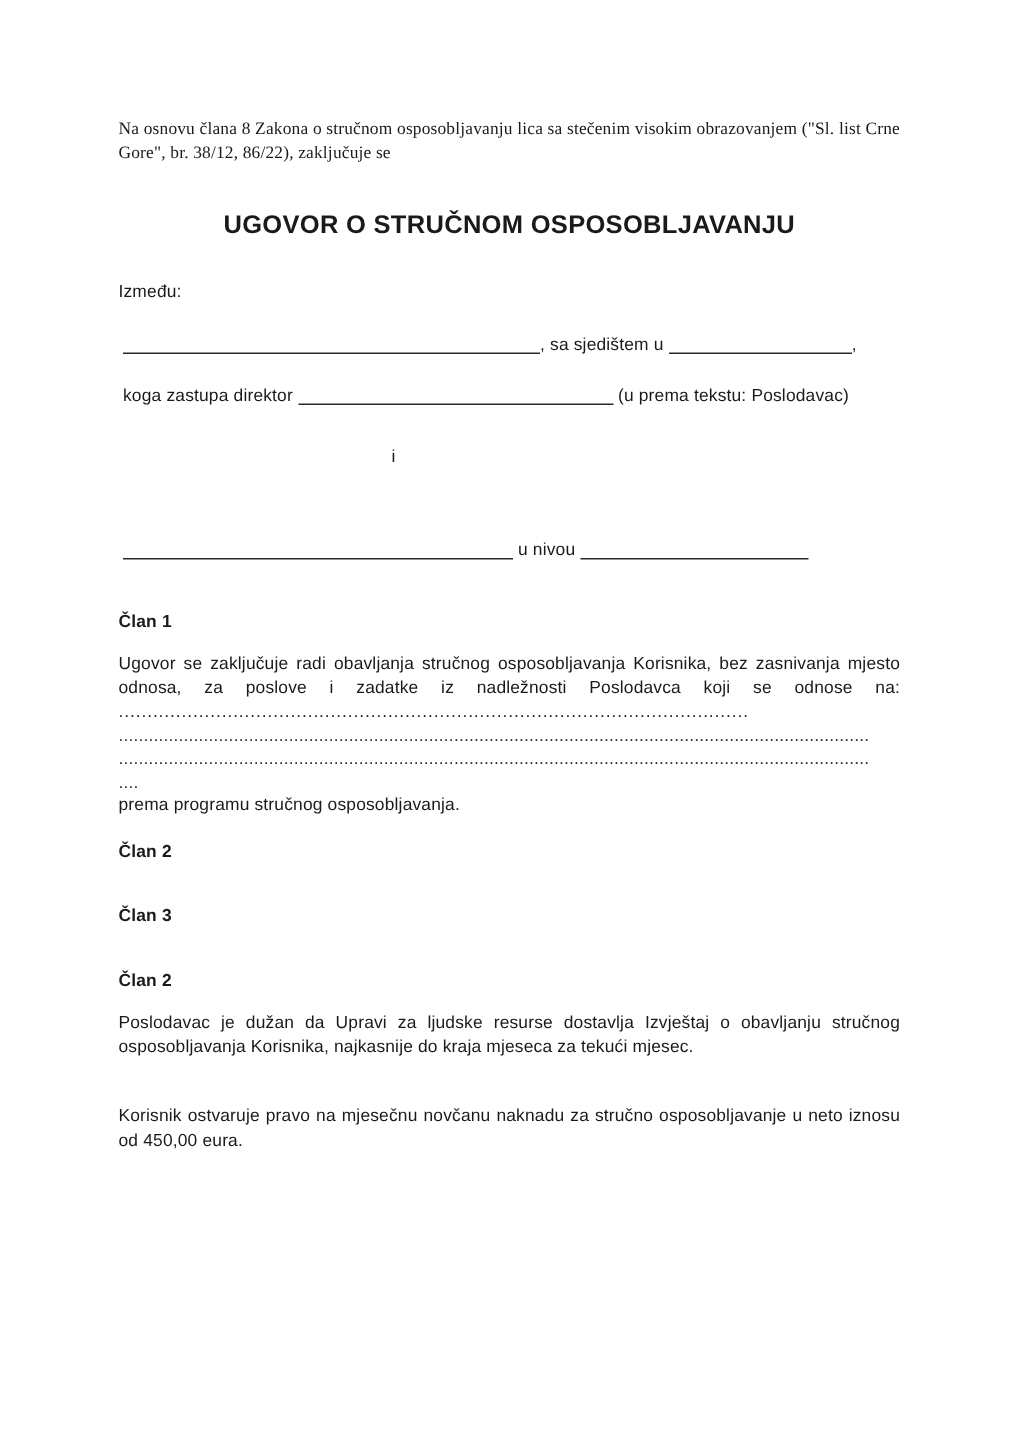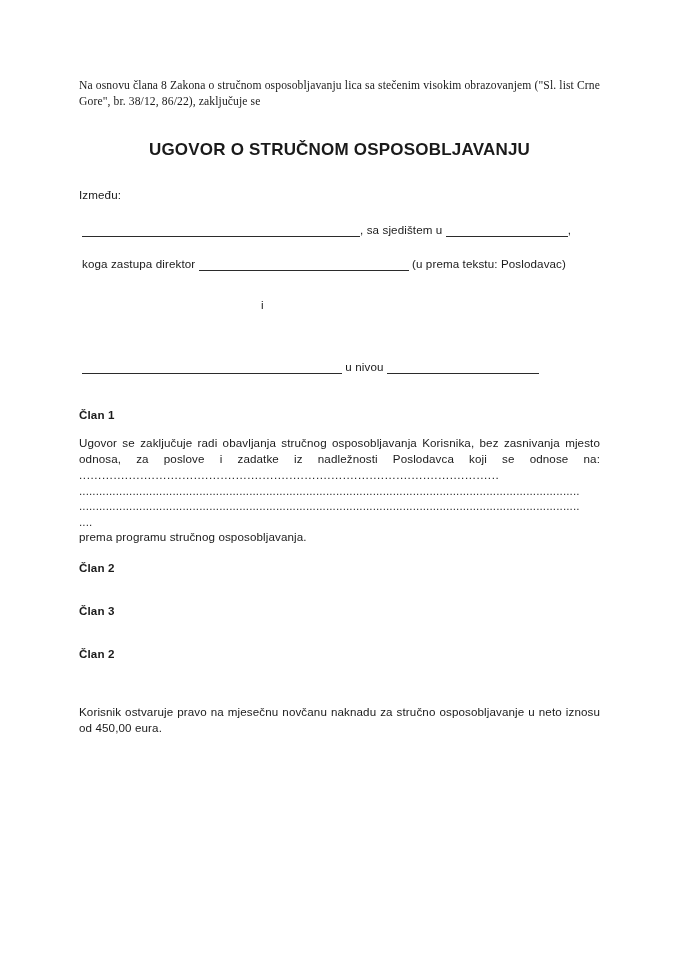"Poslodavac je dužan da Upravi" p.body-text { html: none -> <p>Poslodavac je dužan da Upravi za ljudske resurse dostavlja Izvještaj o obavljanju stručnog osposobljavanja Korisnika, najkasnije do kraja mjeseca za tekući mjesec.</p> }
